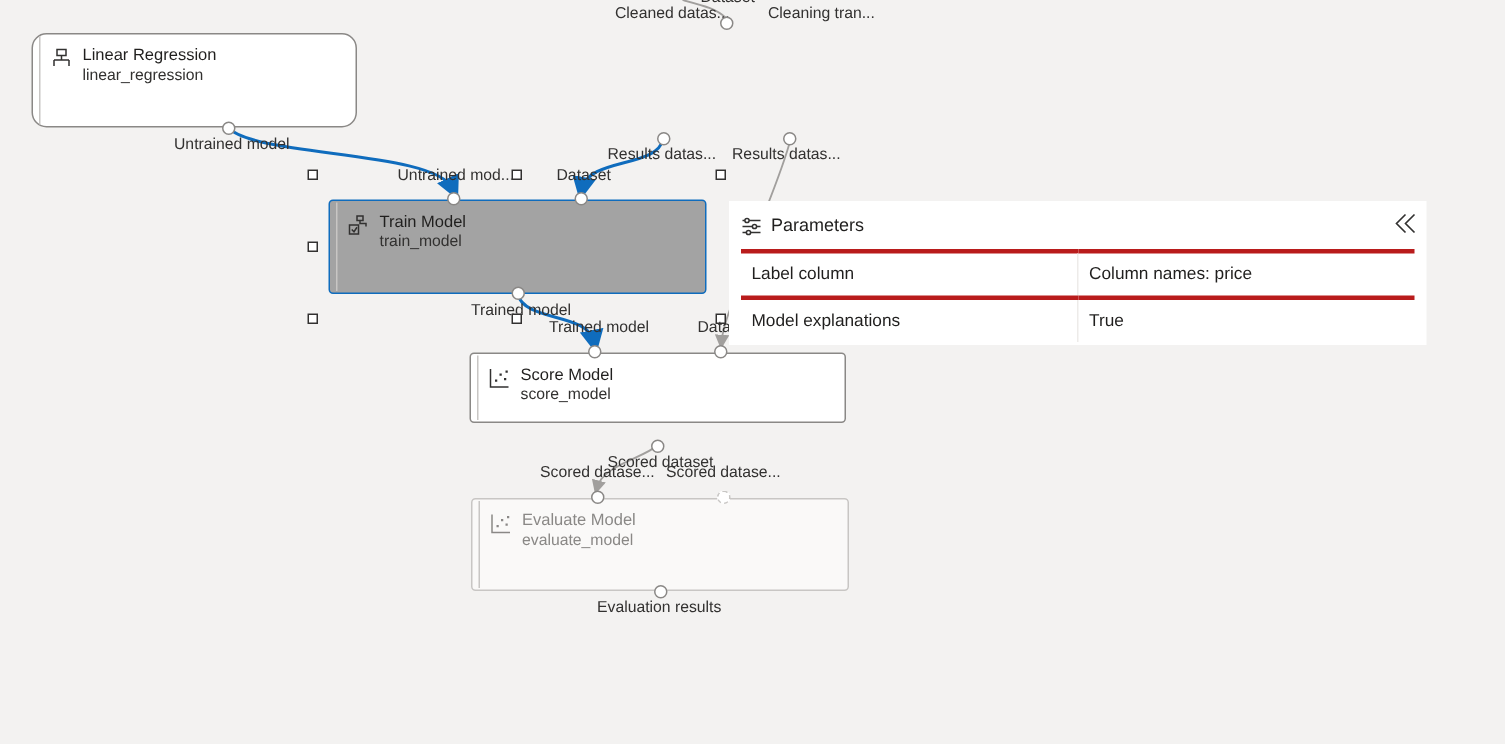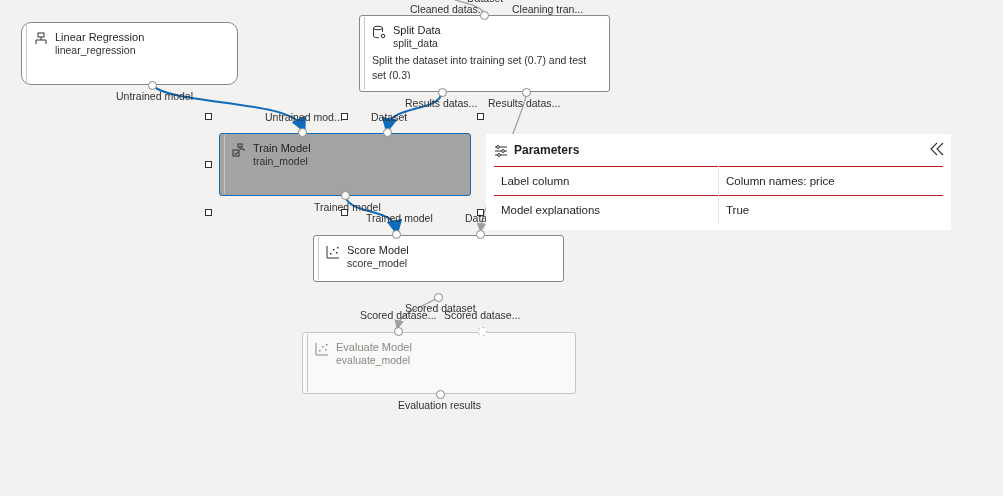"Split Data" div.node { html: <div> <svg> <ellipse></ellipse> <path></path> <circle></circle> </svg> <span>Split Data</span> <span>split_data</span> <div>Split the dataset into training set (0.7) and test set (0.3)</div> </div> -> none }
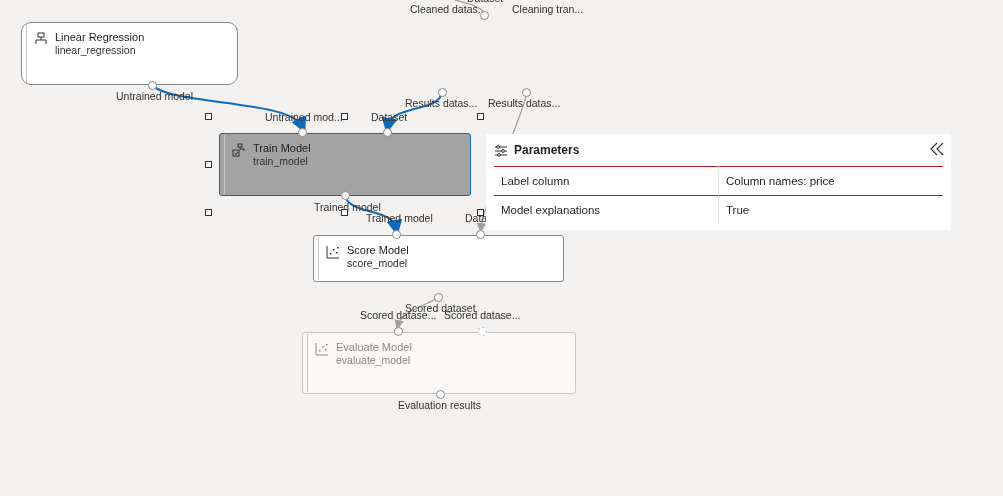"Parameters" .params .hdr-title { font-weight: bold -> normal }
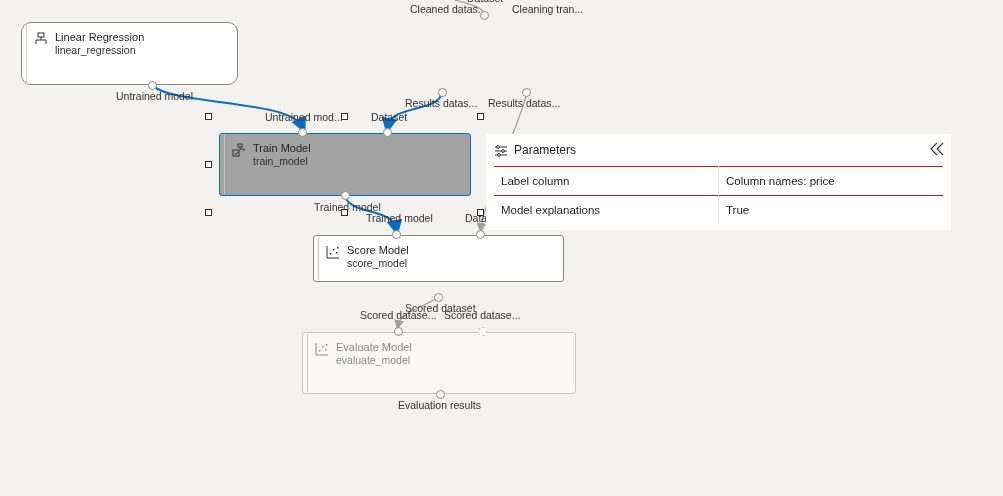"Label column" .params td { border-top: 1px solid #b91c1c -> 3px solid #b91c1c }
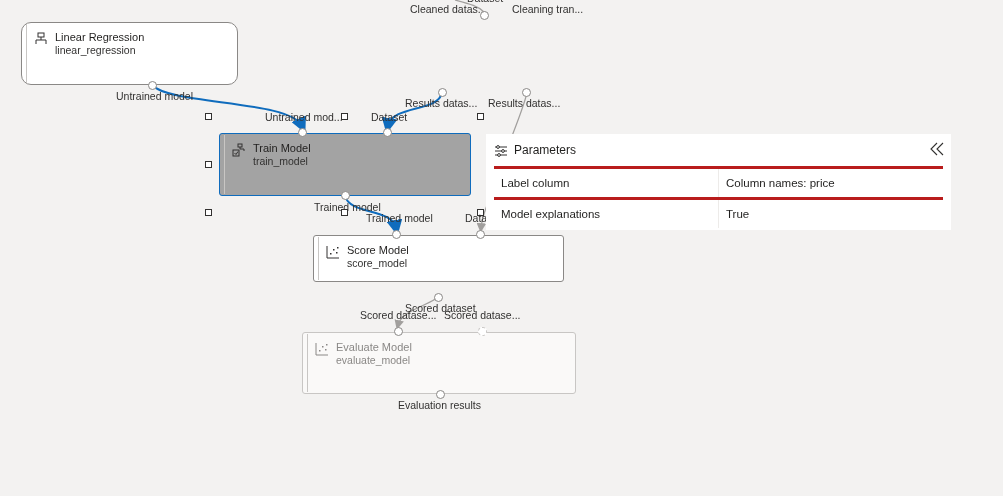"Evaluate Model" div.node { left: 302px -> 314px; width: 274px -> 252px }
